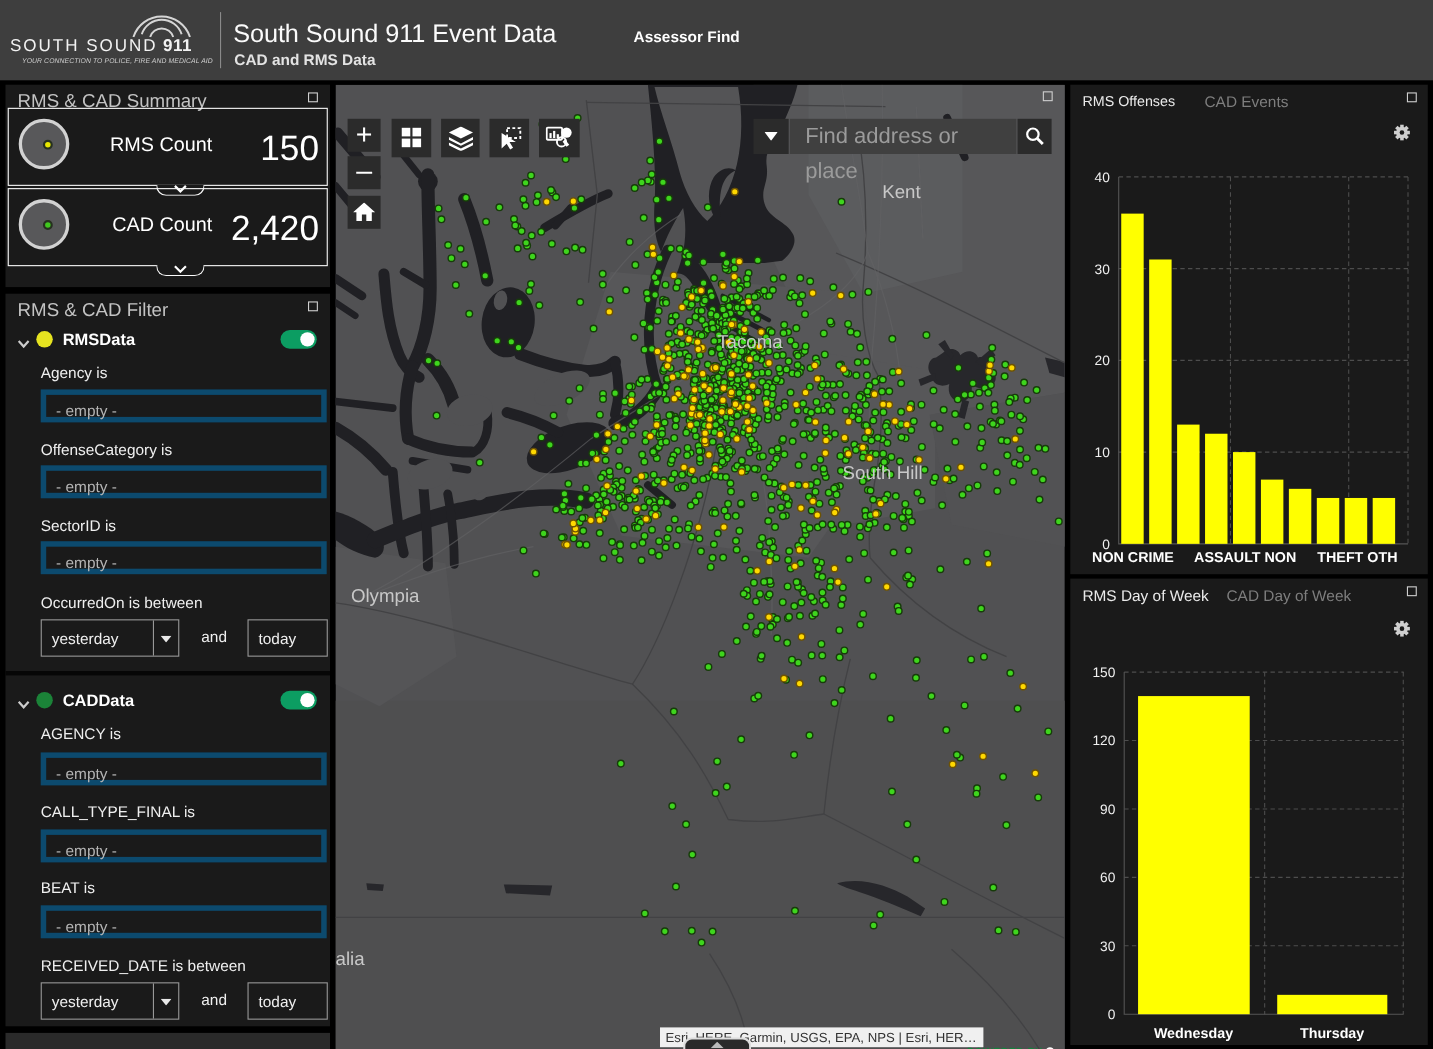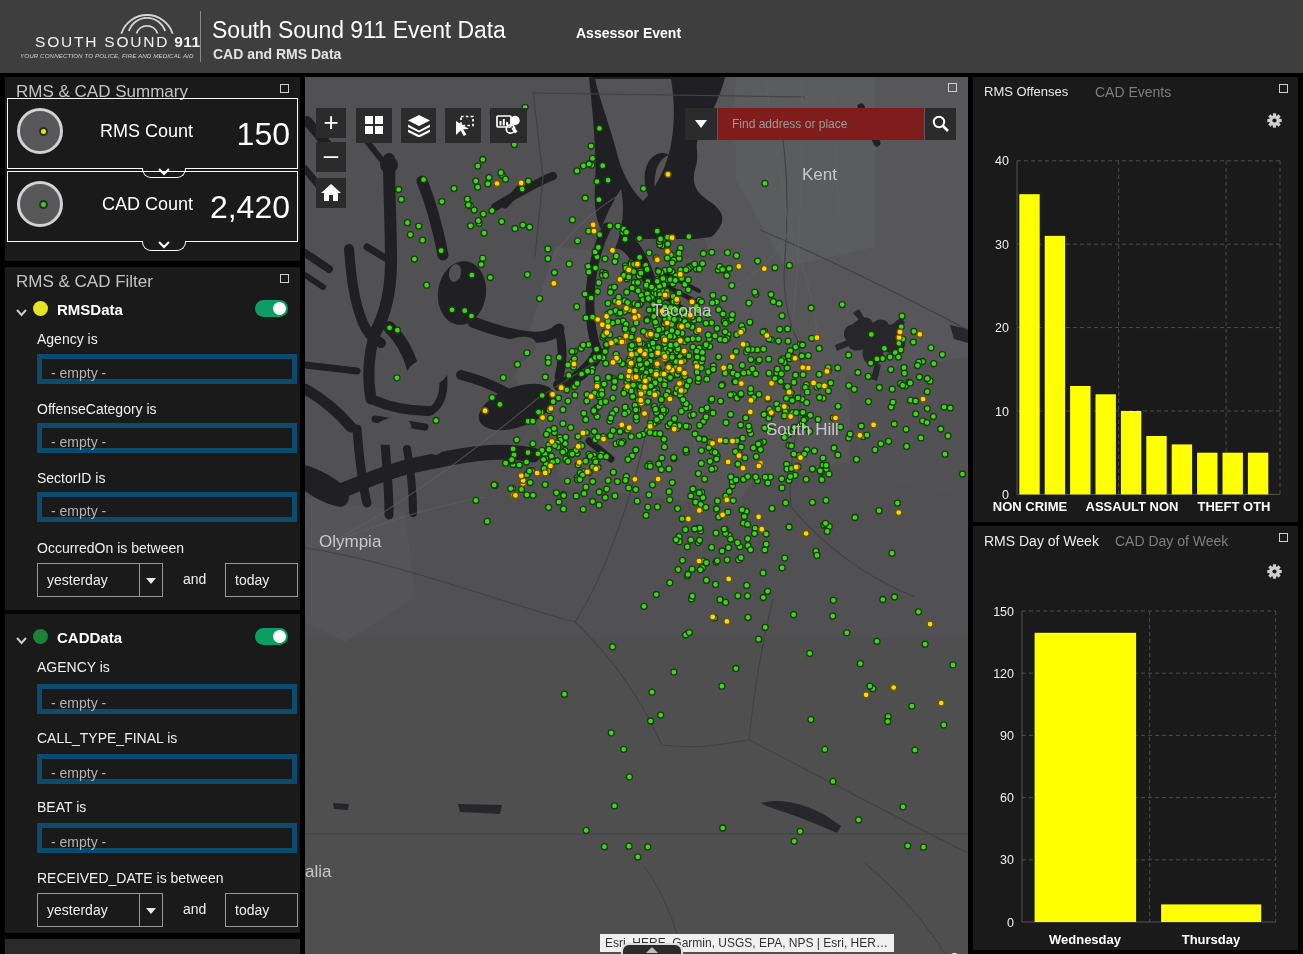"SOUTH SOUND 911" div.abs { left: 35px -> 9px }
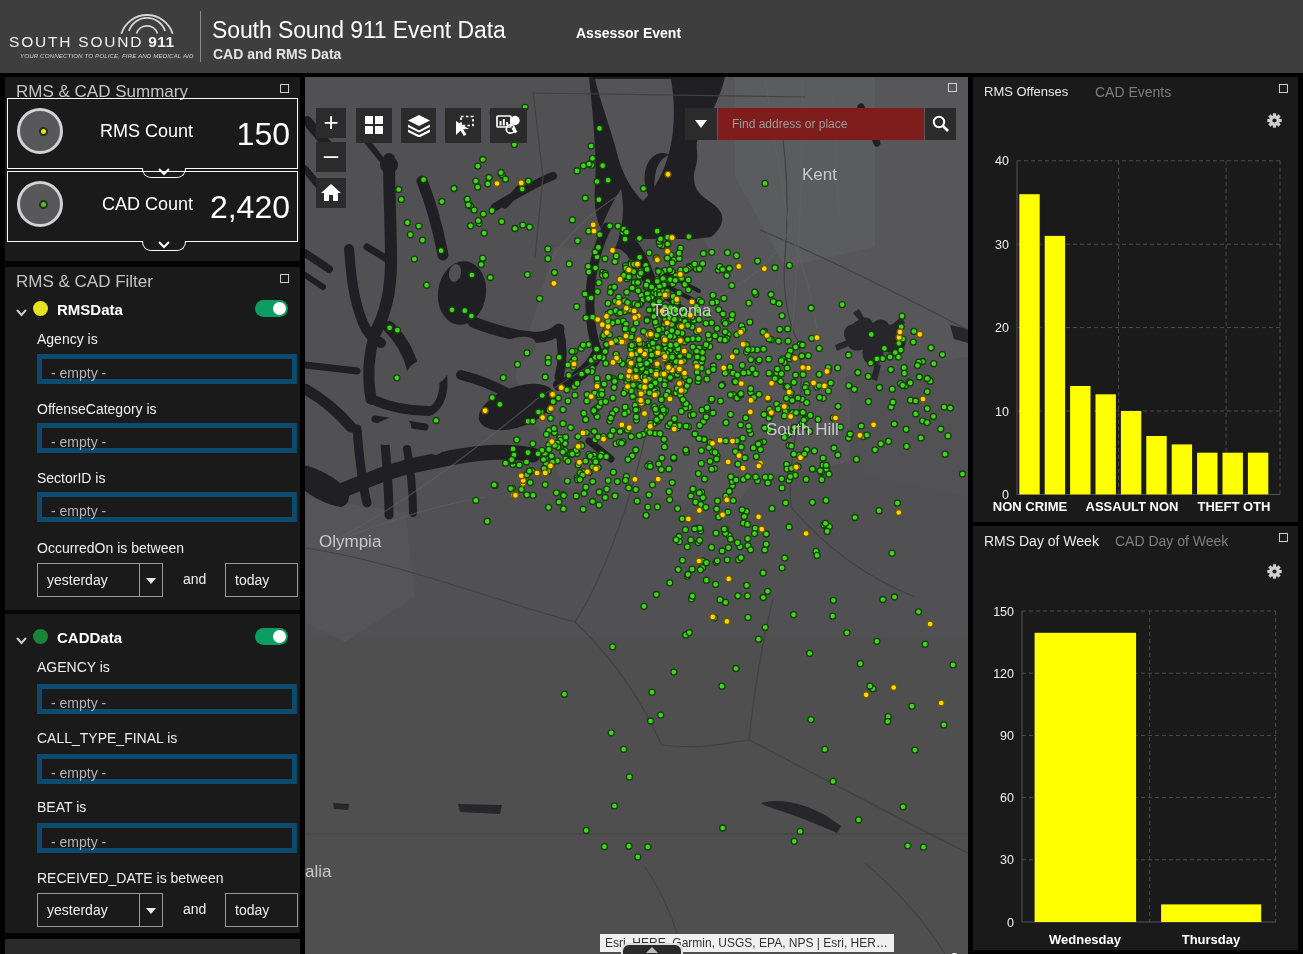"Assessor Event" div.abs { text: Event -> Find }
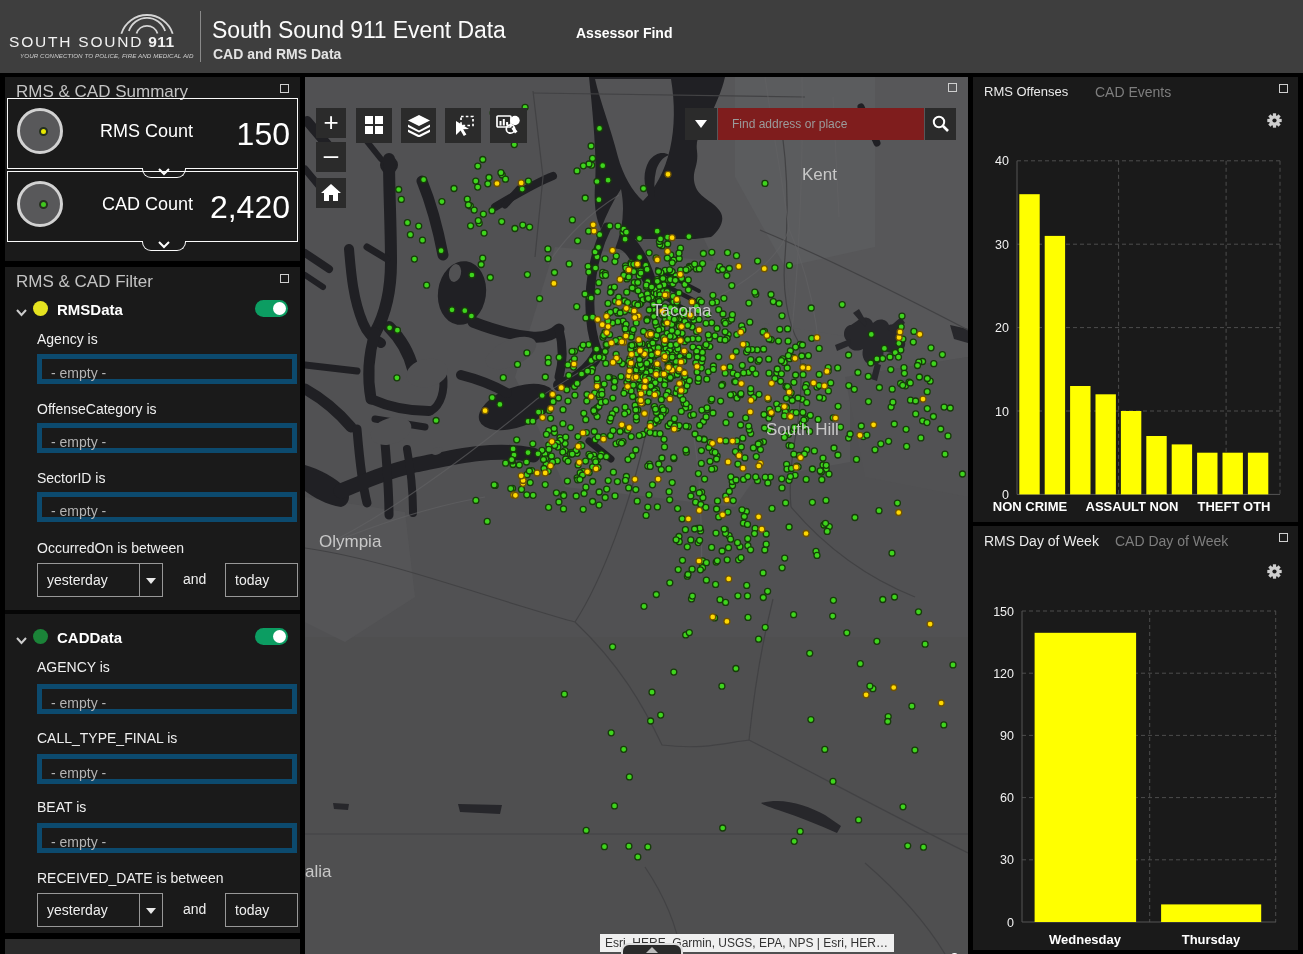"Find address or place" div.abs { background: #7f1d1d -> #404040; font-size: 12px -> 20px }
